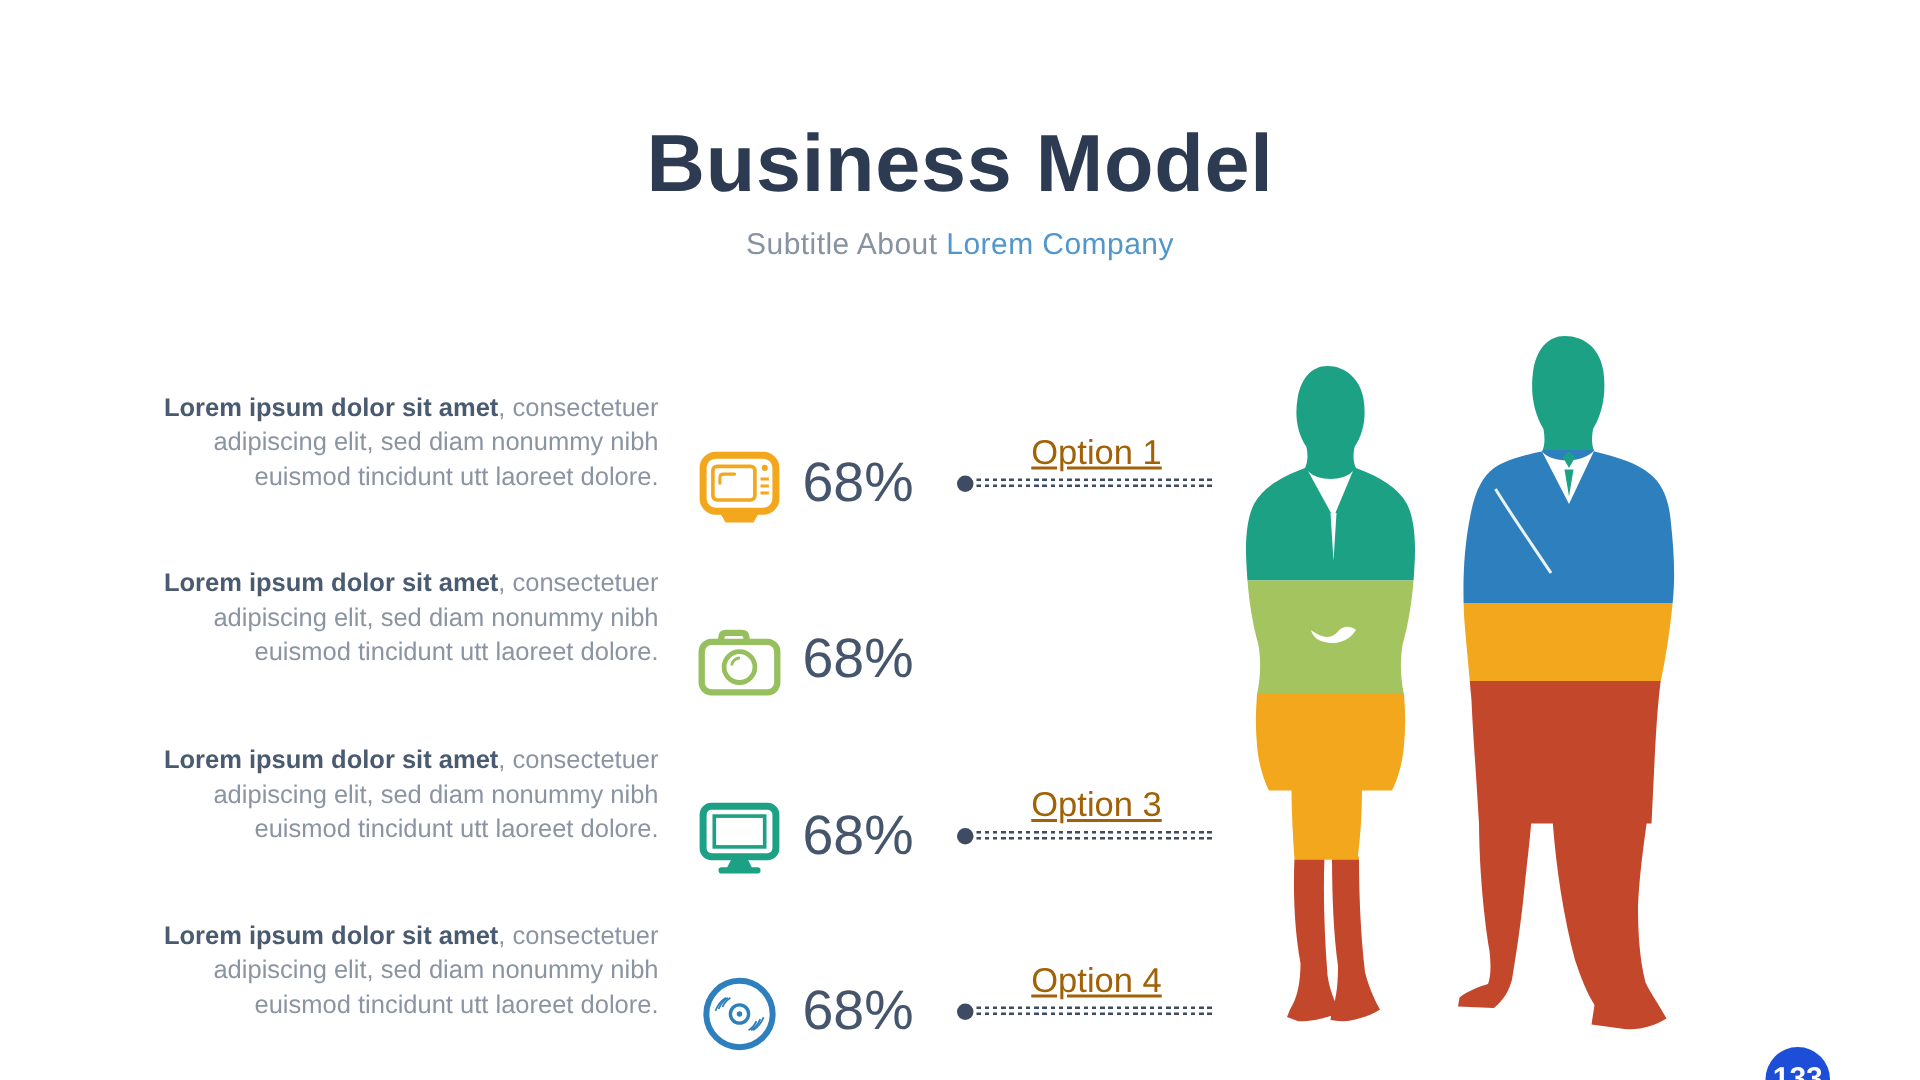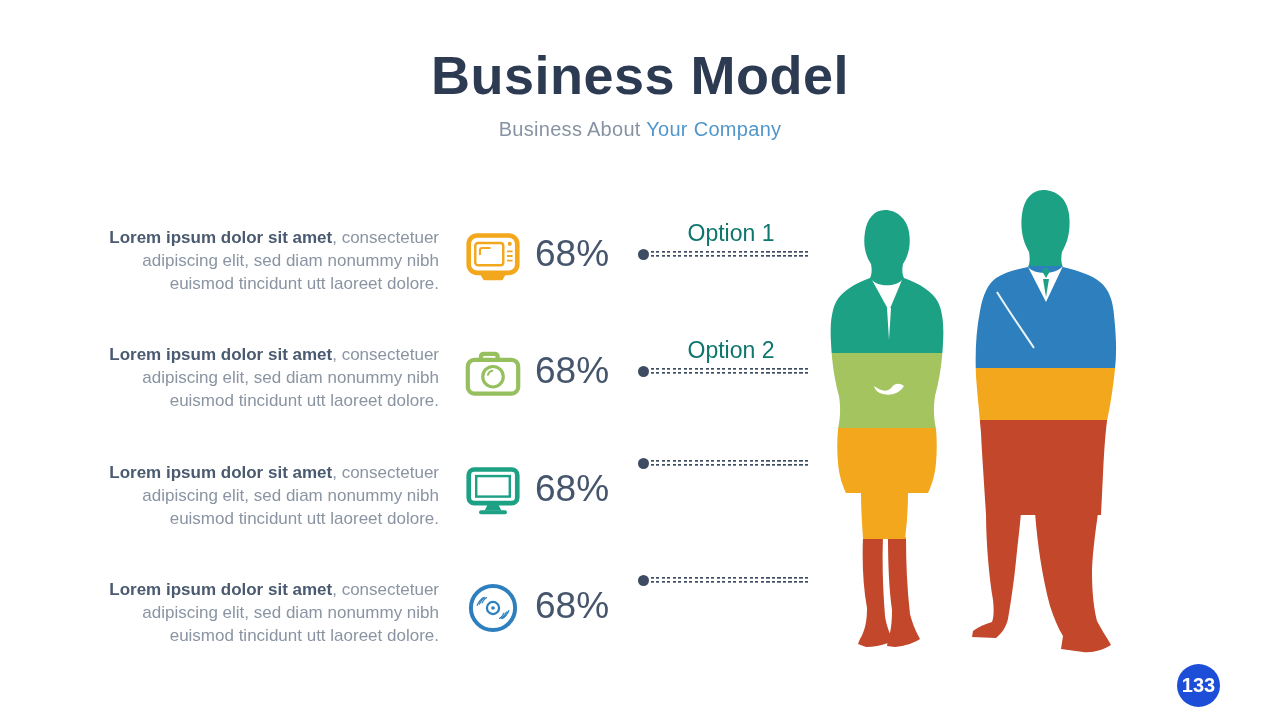"Business Model" .abs { margin-top: none -> 34px }
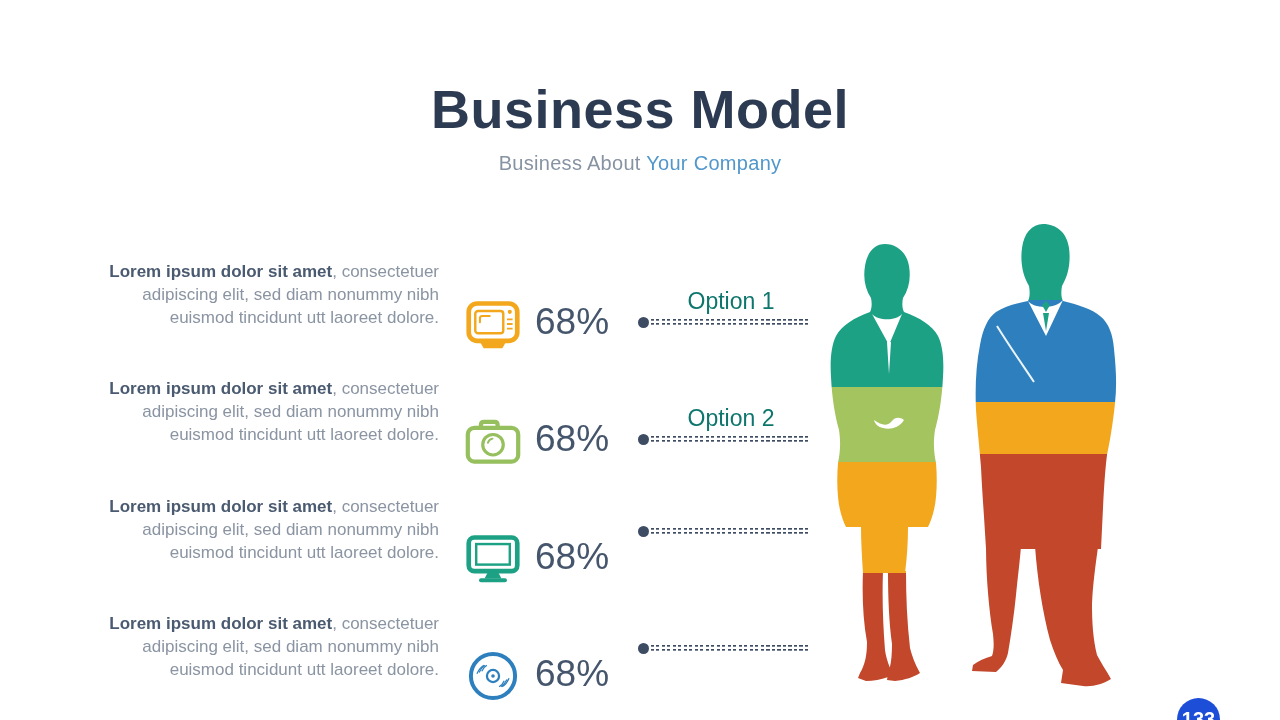"Business About" span { text: Business -> Subtitle }
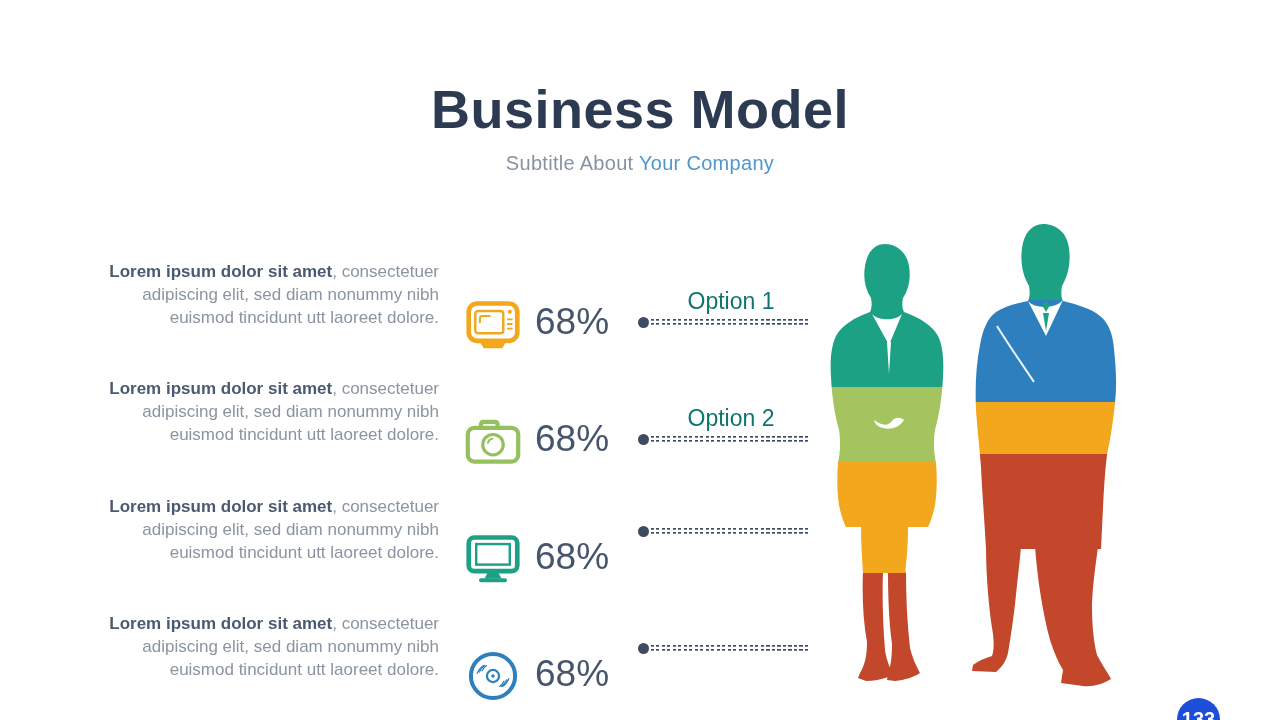"Your Company" span.accent { text: Your -> Lorem }
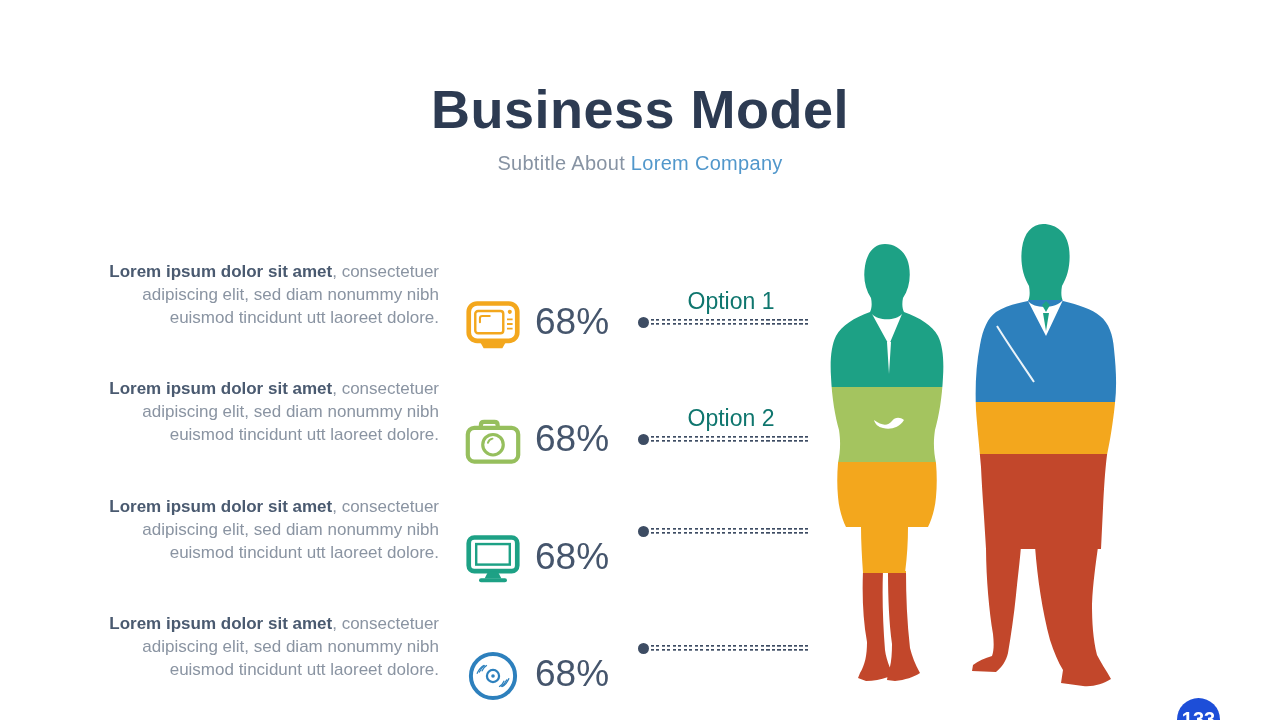"Option 1" .opt-label { color: #0f766e -> #a16207; text-decoration: none -> underline }
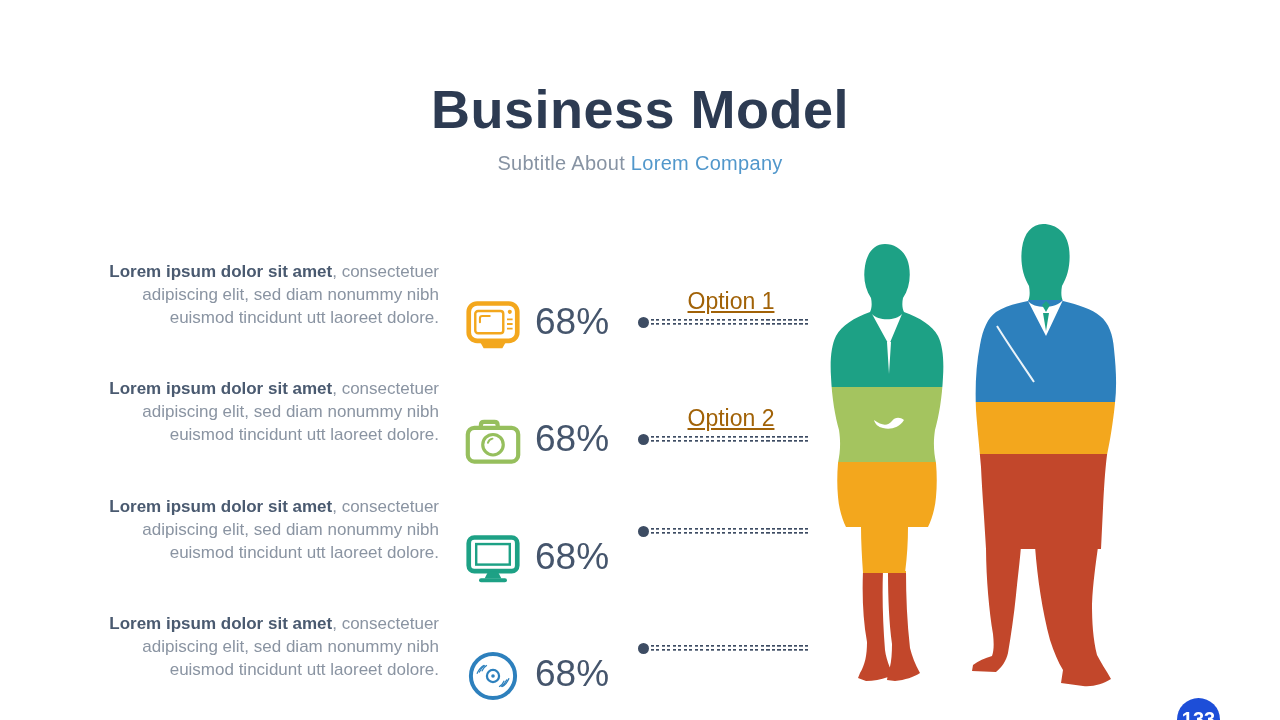"Option 2" div.abs { html: <div> <div>Option 2</div> <div> <span></span> <span></span> </div> </div> -> none }
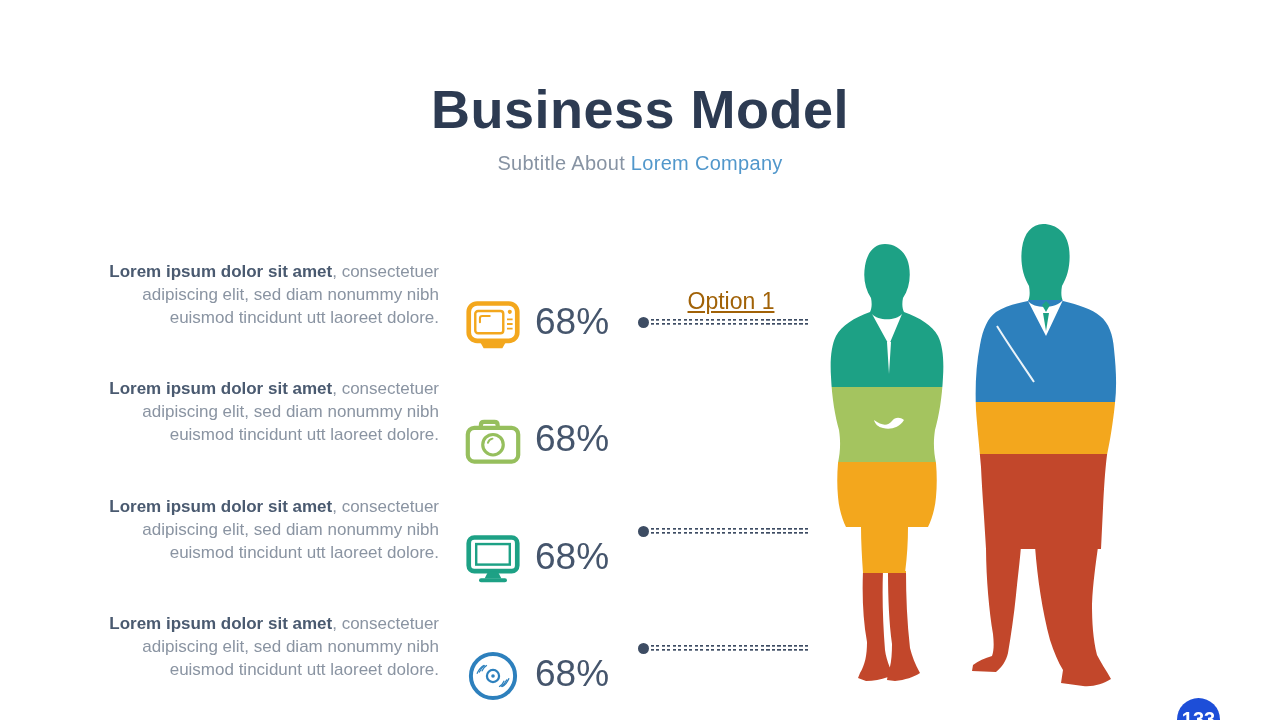"Option 3" div.opt-label { html: none -> <div>Option 3</div> }
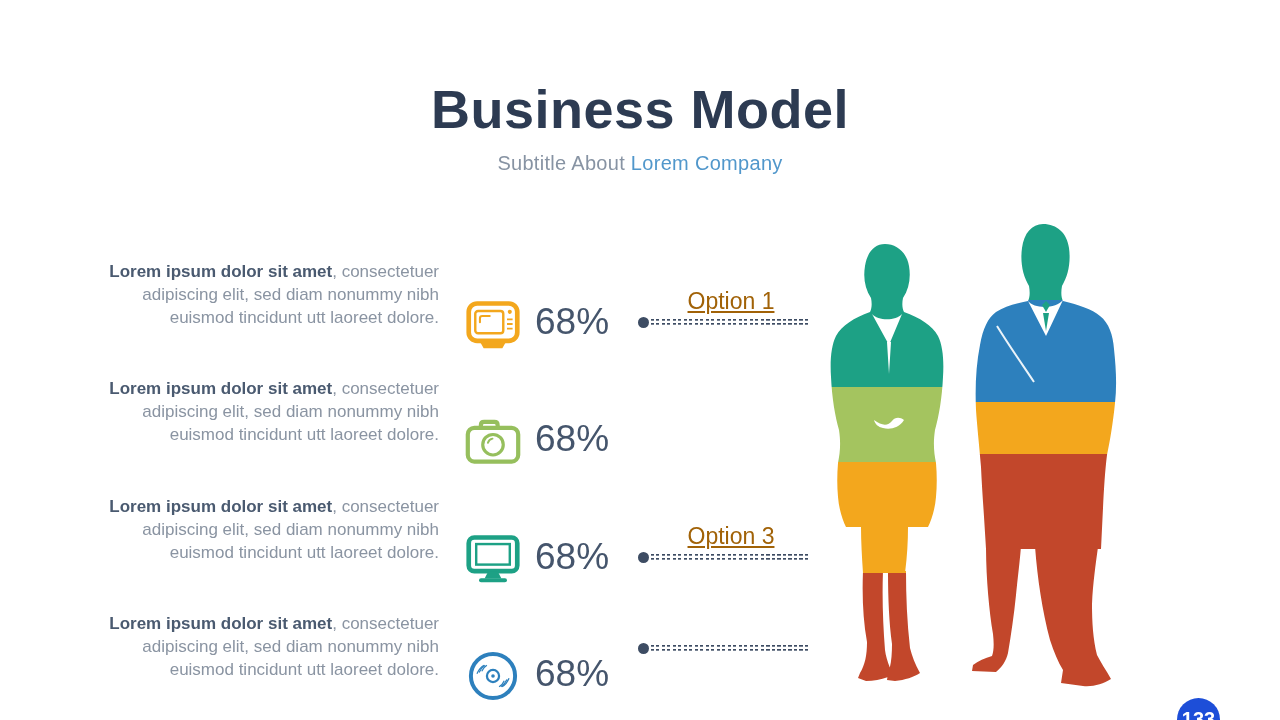"Option 4" div.opt-label { html: none -> <div>Option 4</div> }
